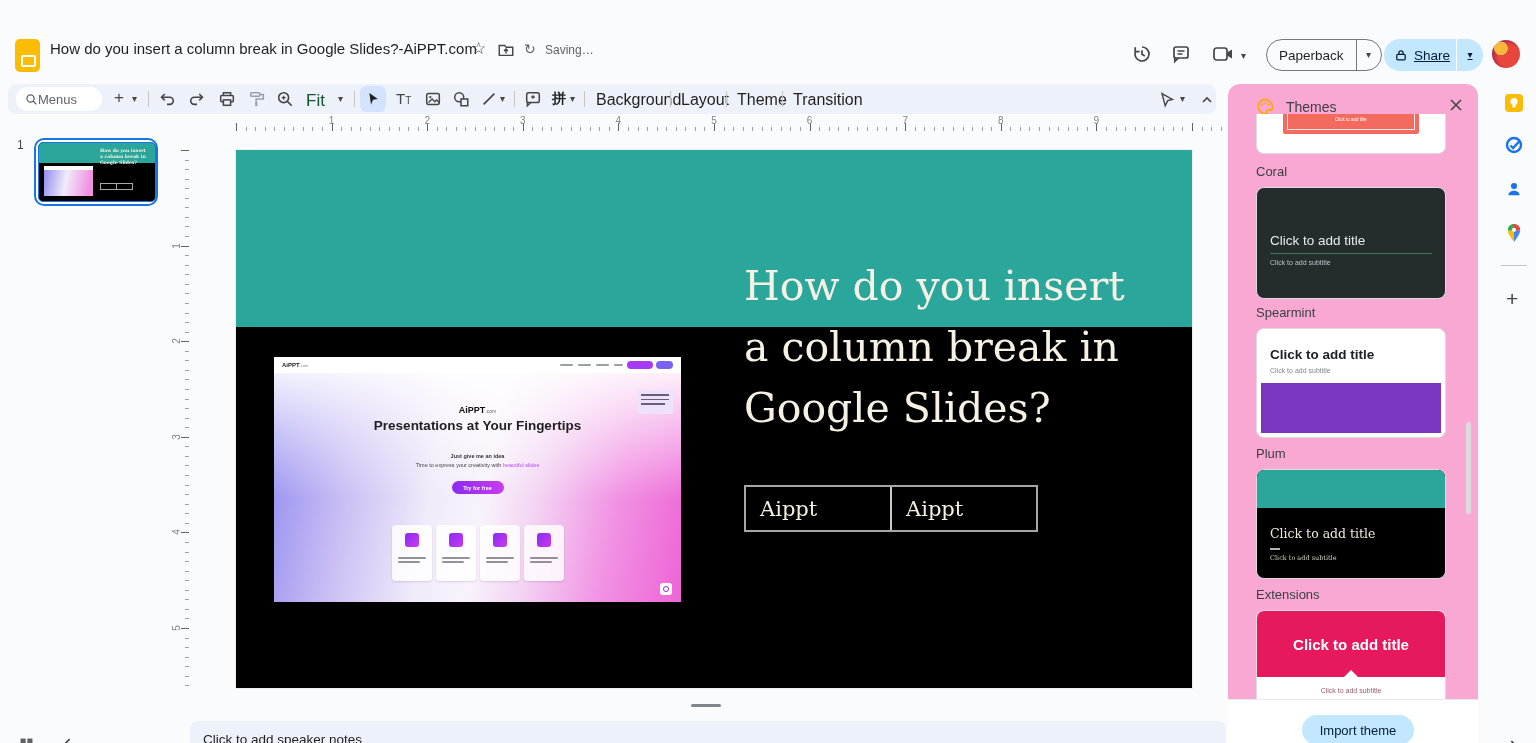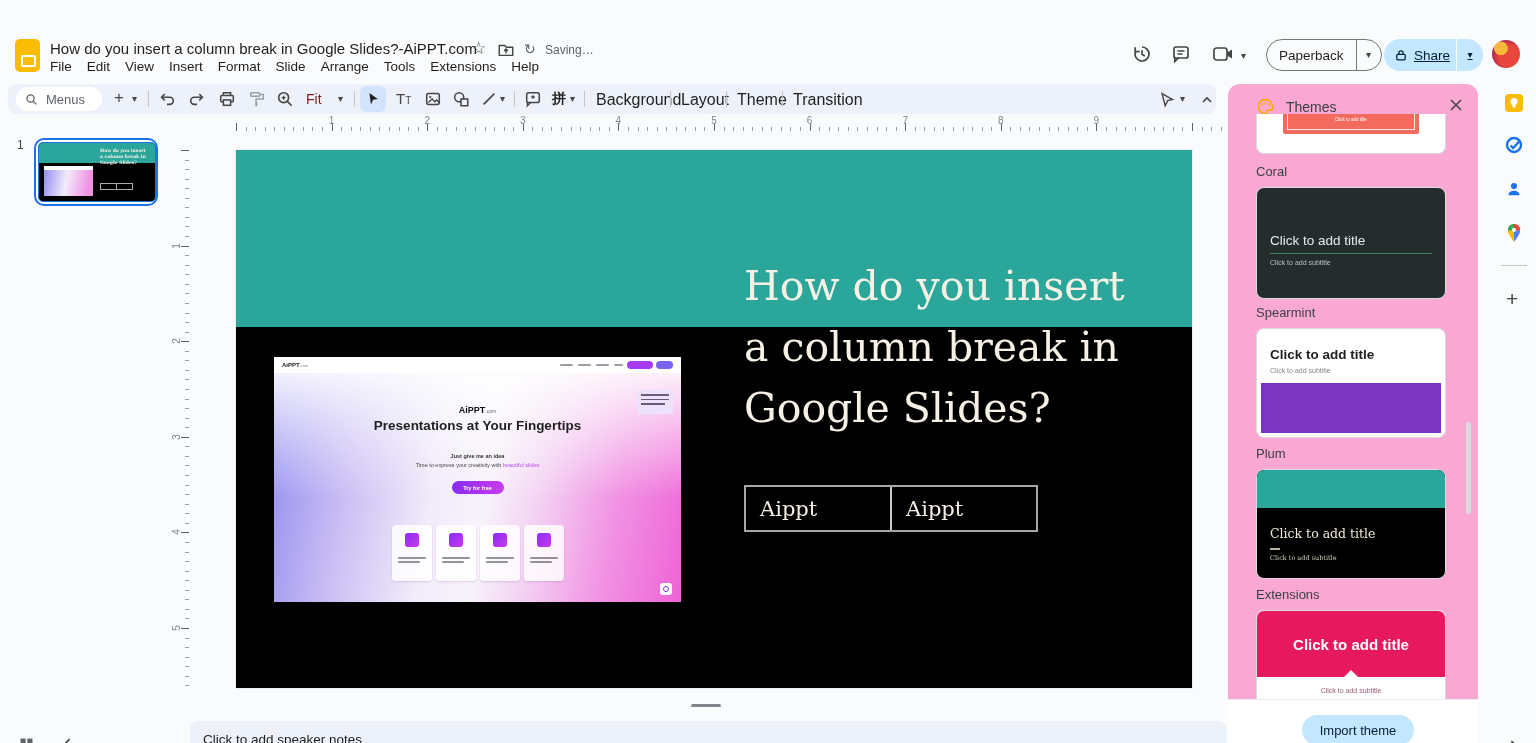"File" div.ab { html: <div> <span>File</span> <span>Edit</span> <span>View</span> <span>Insert</span> <span>Format</span> <span>Slide</span> <span>Arrange</span> <span>Tools</span> <span>Extensions</span> <span>Help</span> </div> -> none }
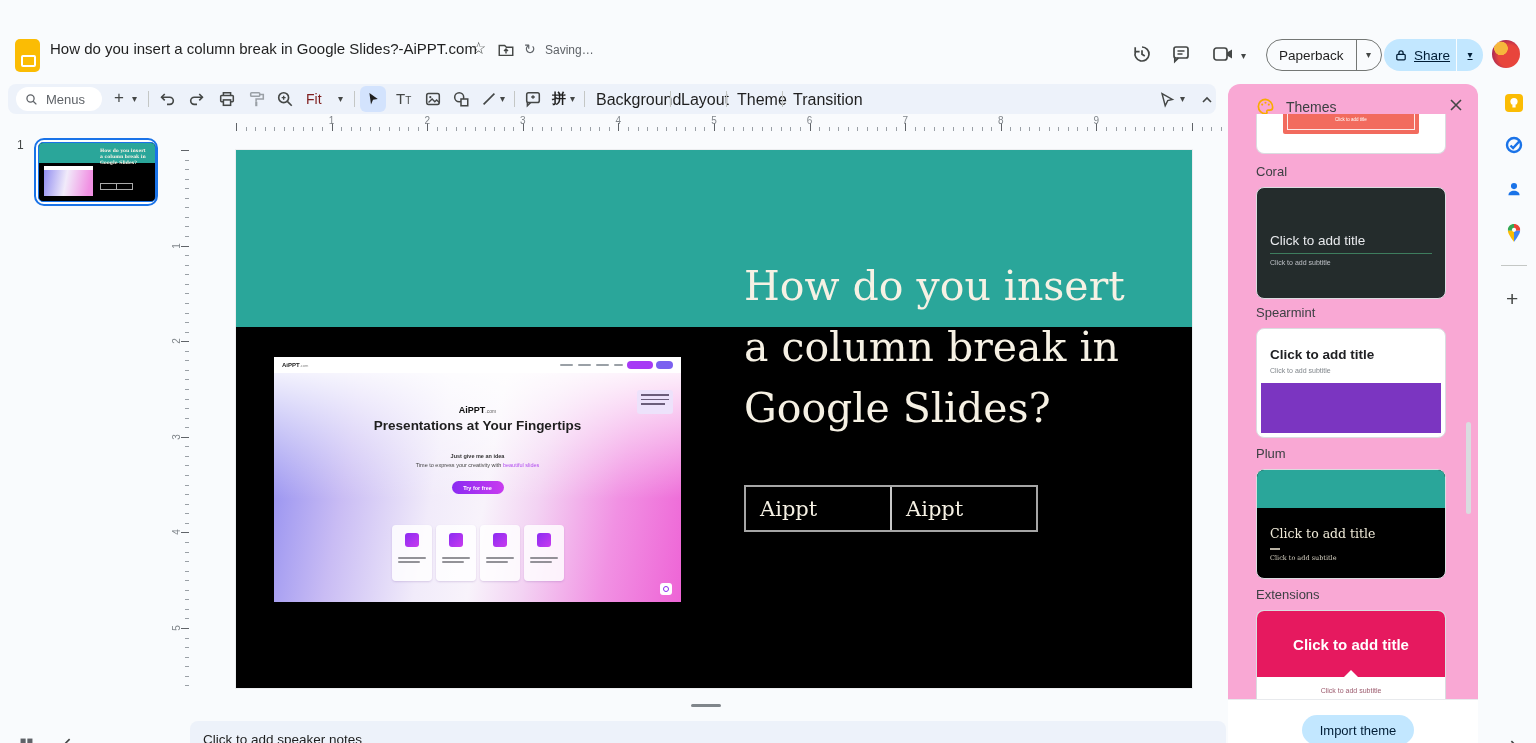"Menus" .menus-pill { gap: 8px -> 0 }
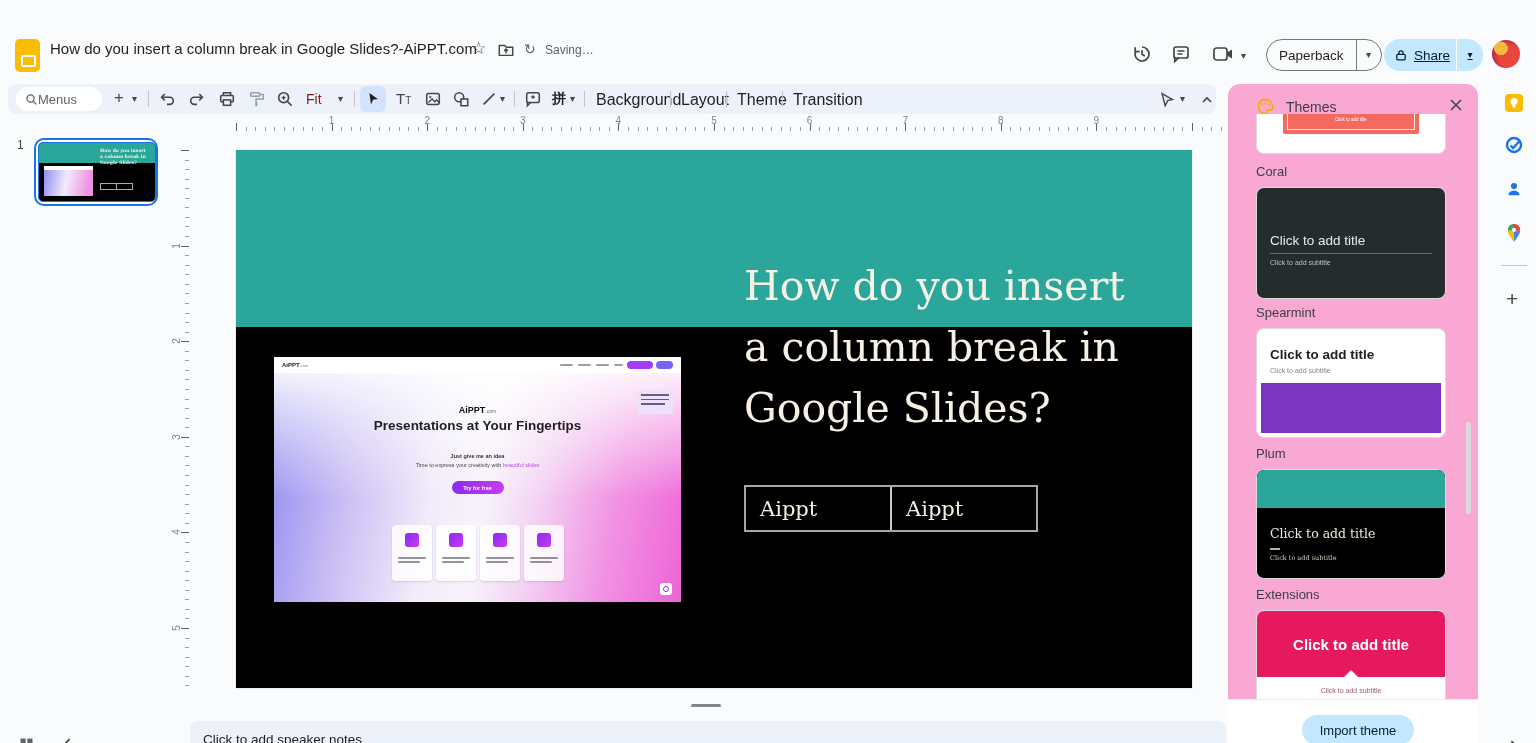"Fit" .fitlbl { color: #7f1d1d -> #14532d; font-size: 14px -> 17px }
